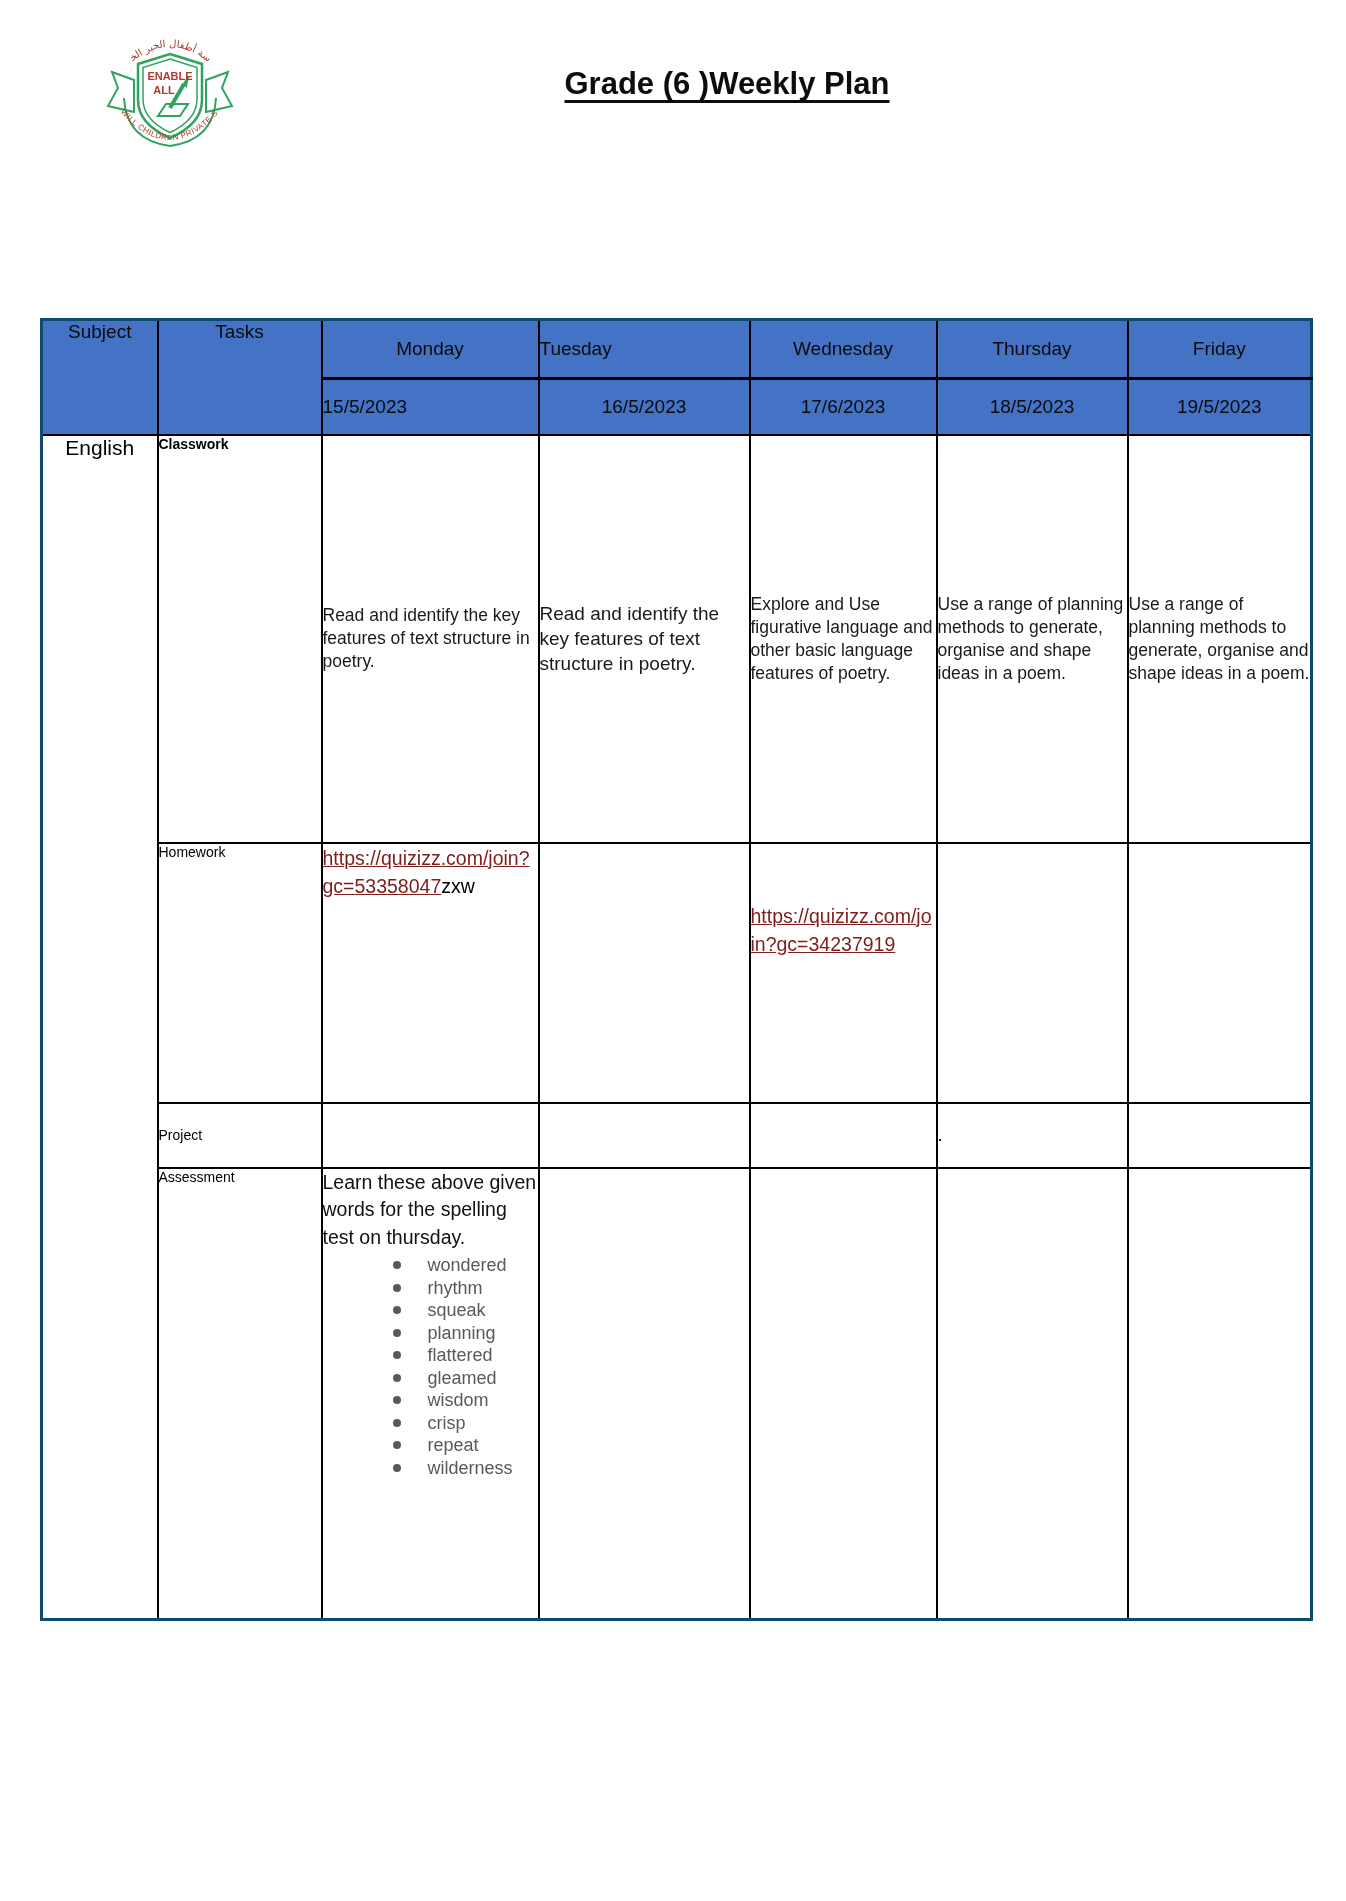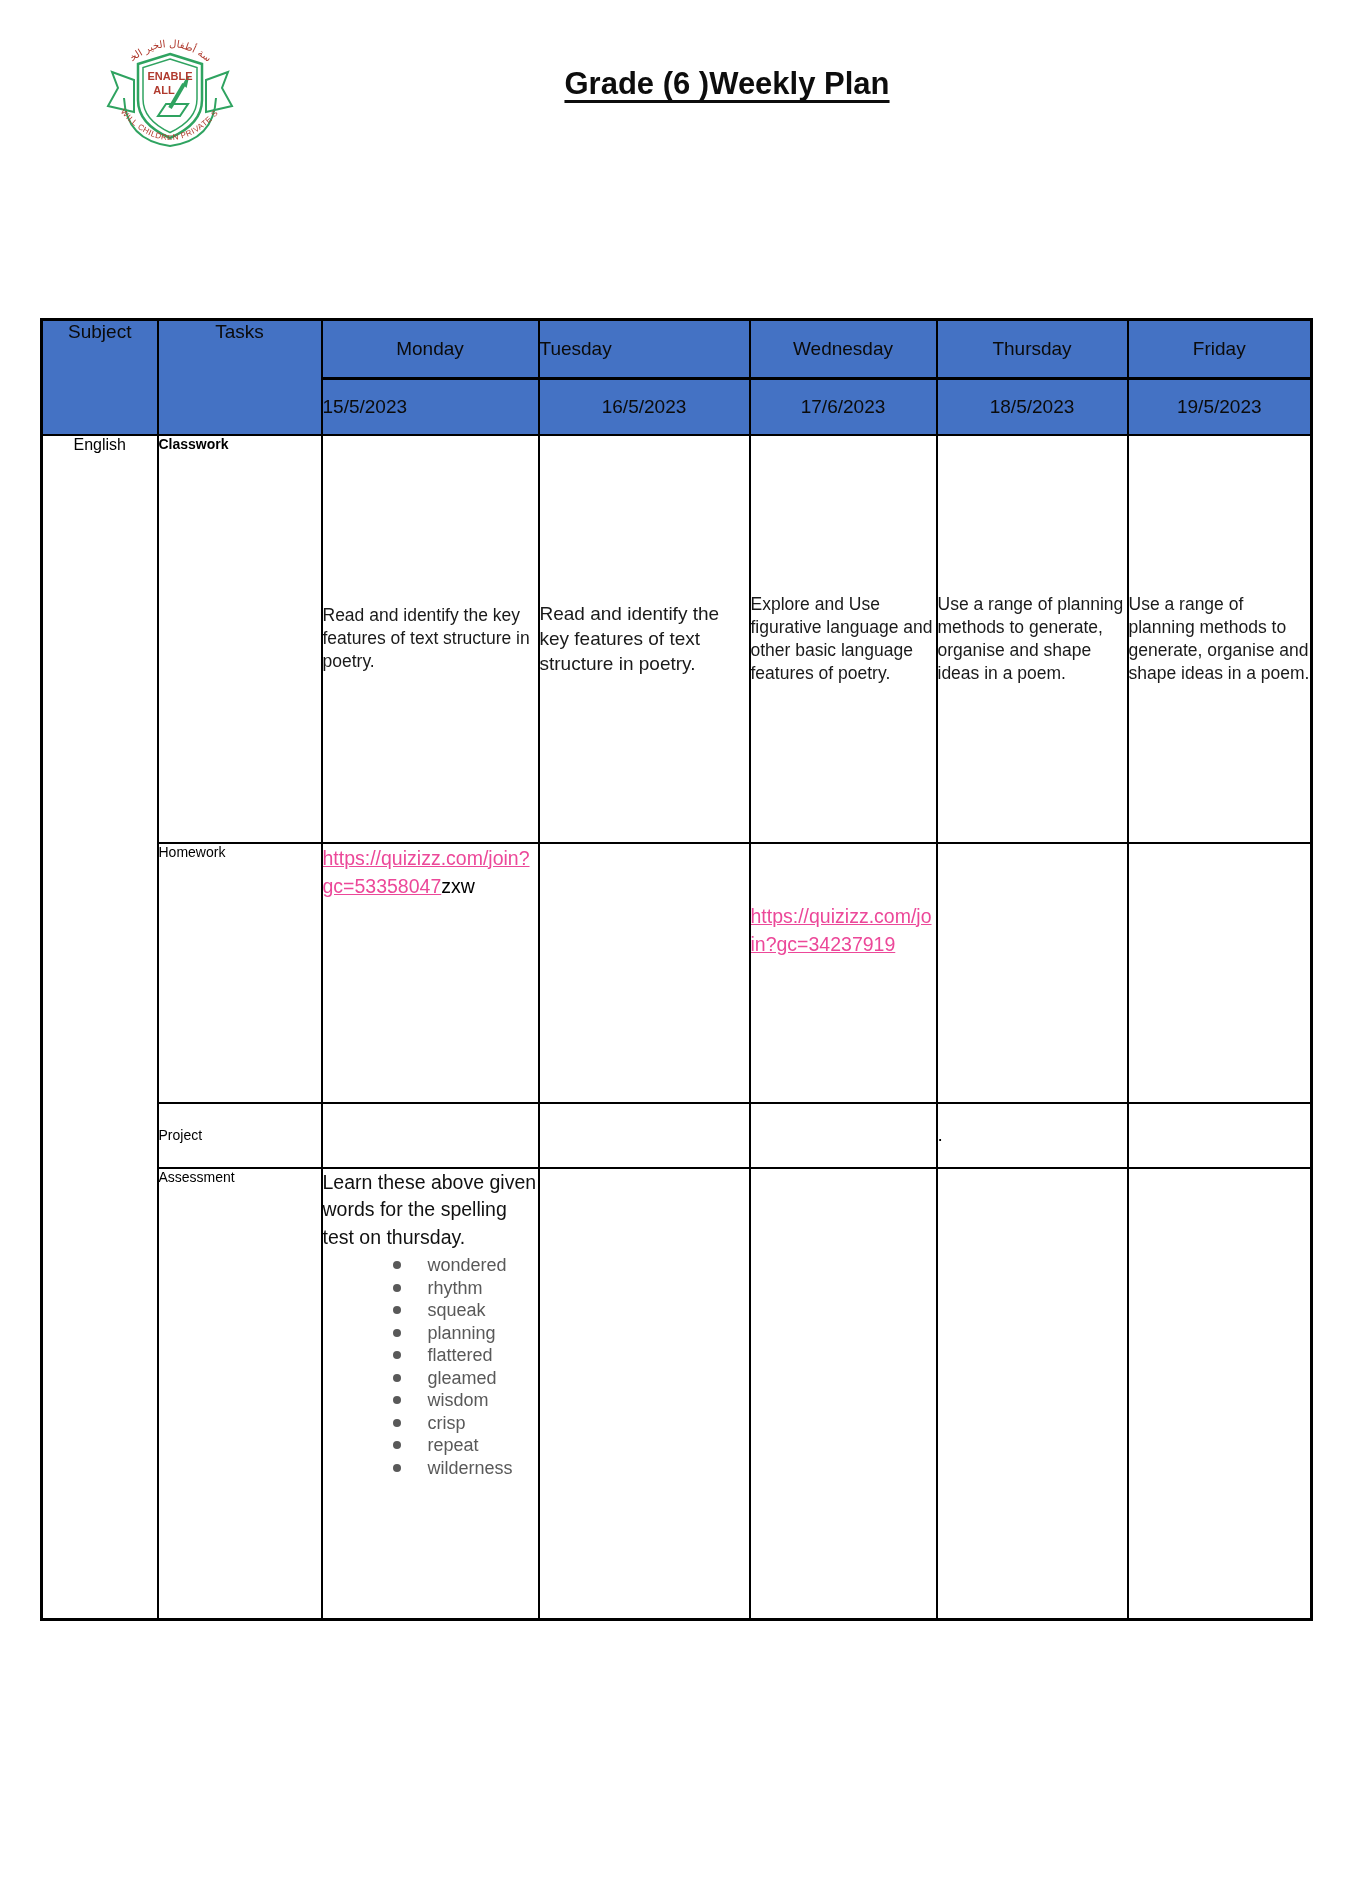"Subject" table.plan { border: 3px solid #000000 -> 3px solid #0c4a6e }
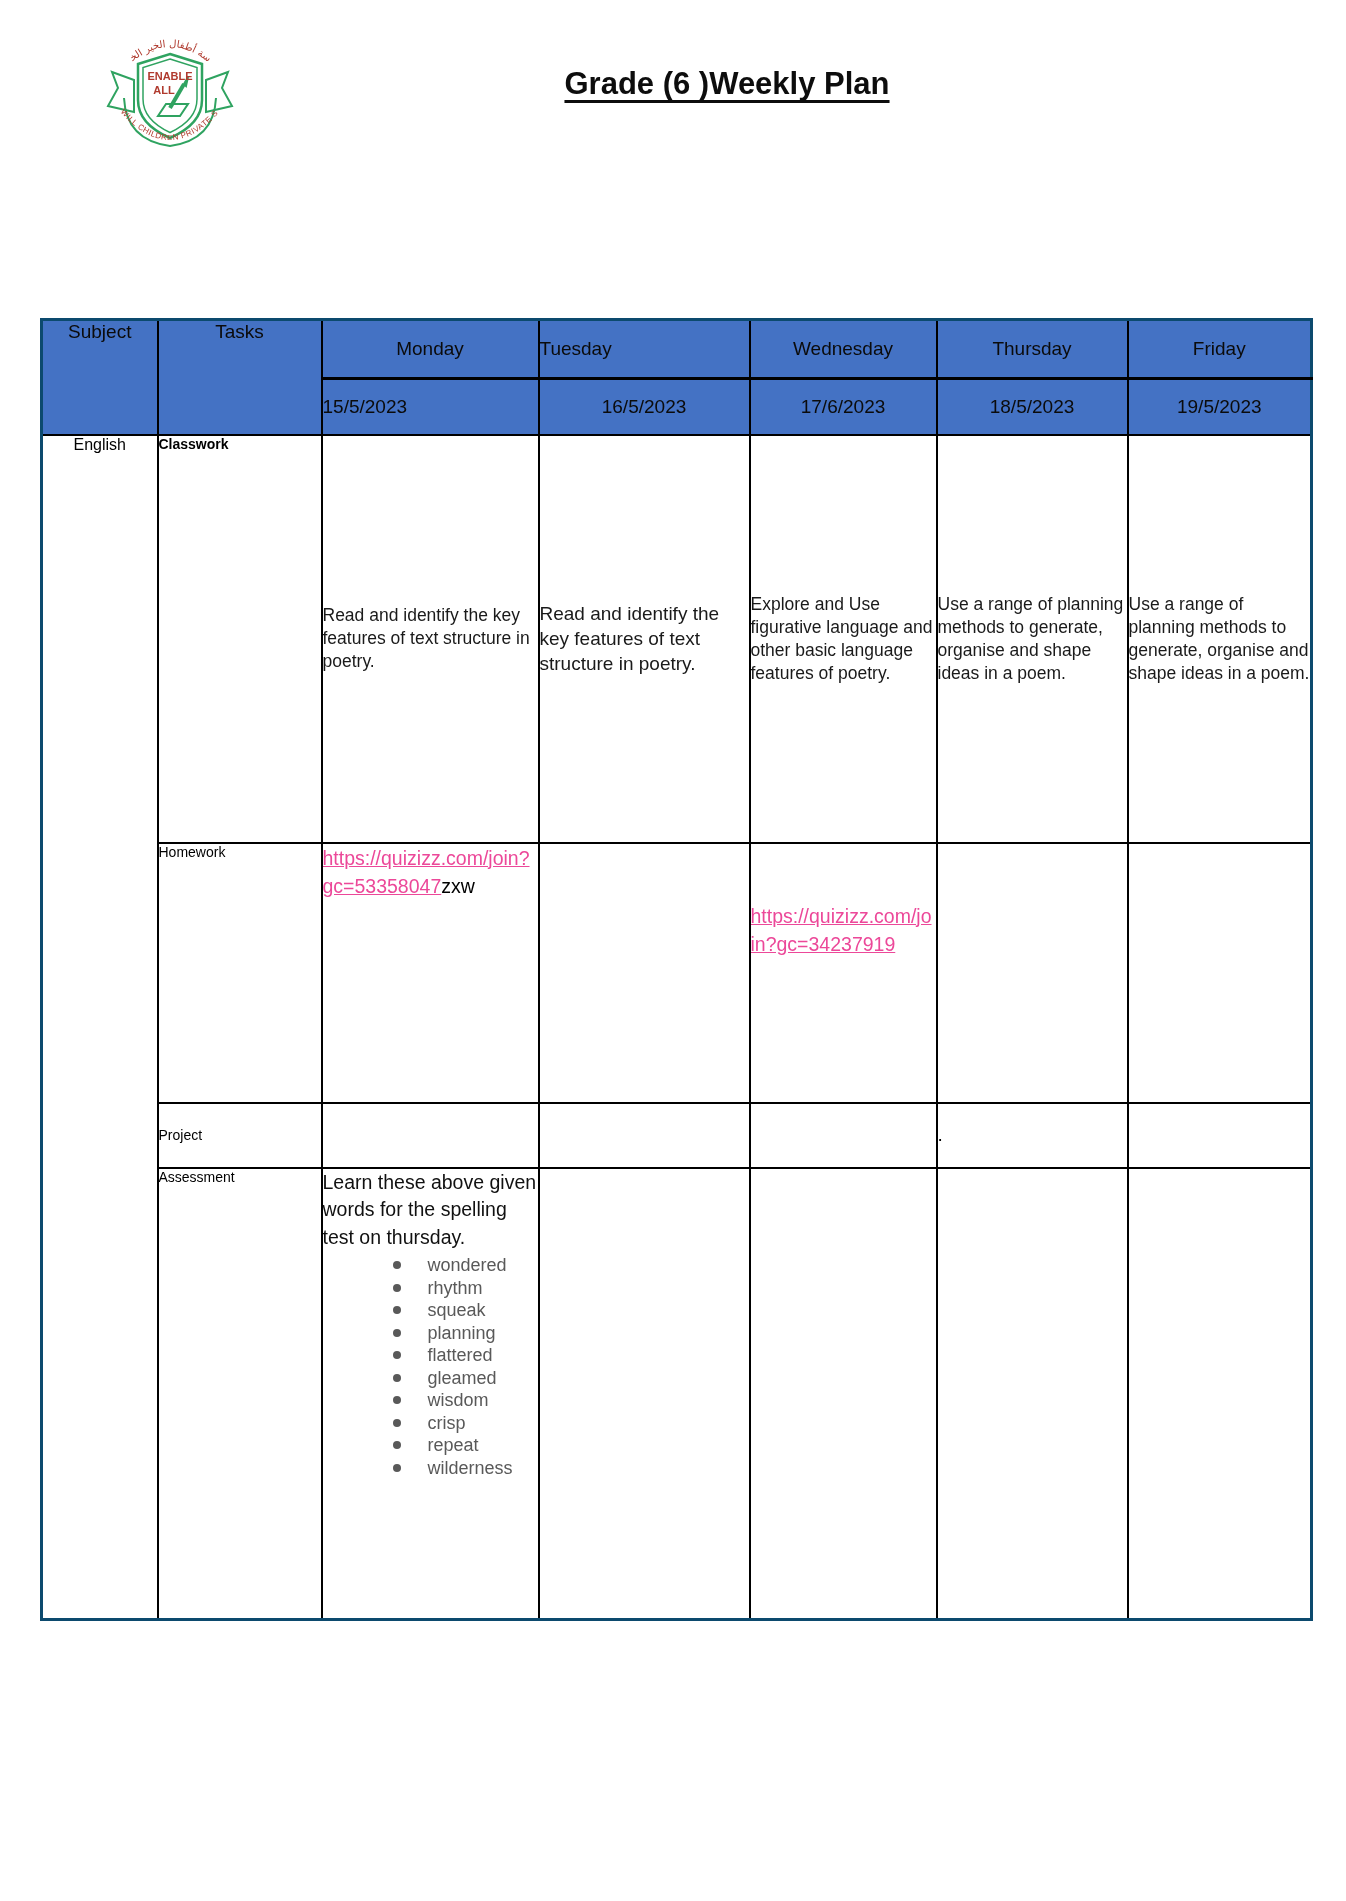"English" td.subject-cell { font-size: 16px -> 21px }
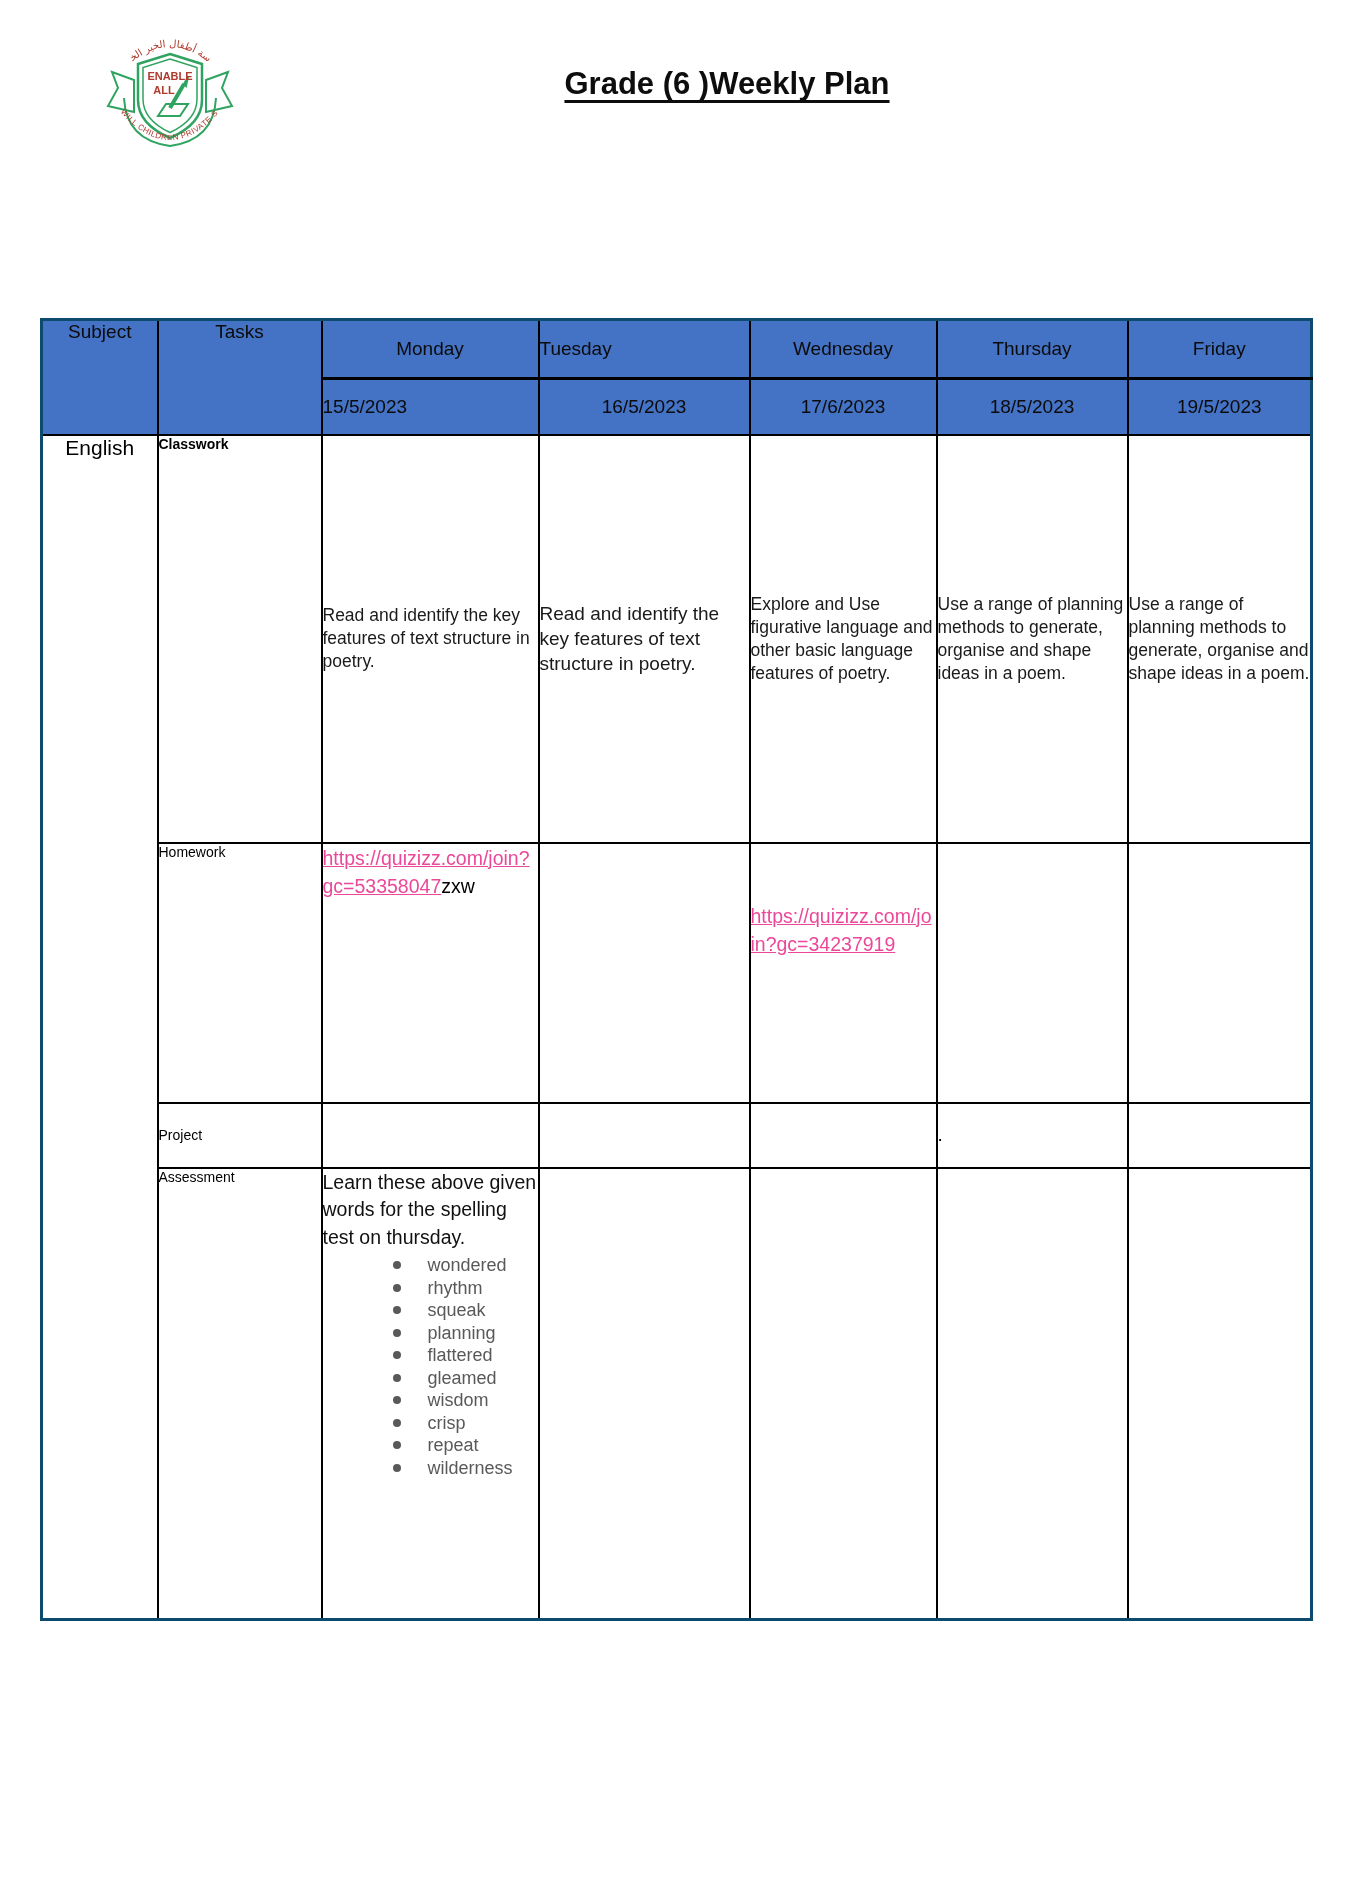"https://quizizz.com/join?gc=53358047" td.hw a { color: #ec4899 -> #7f1d1d }
